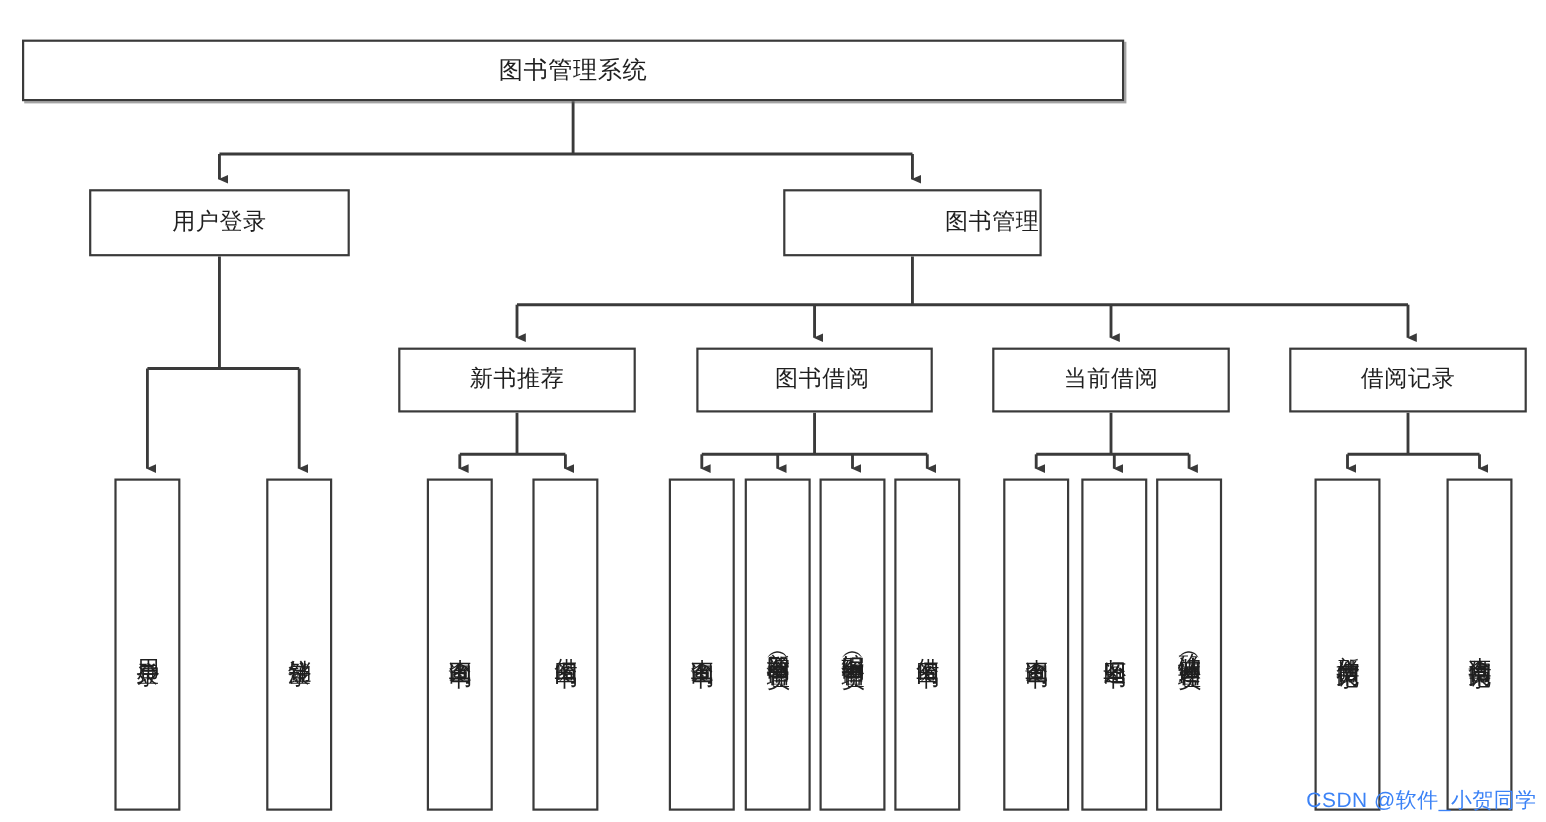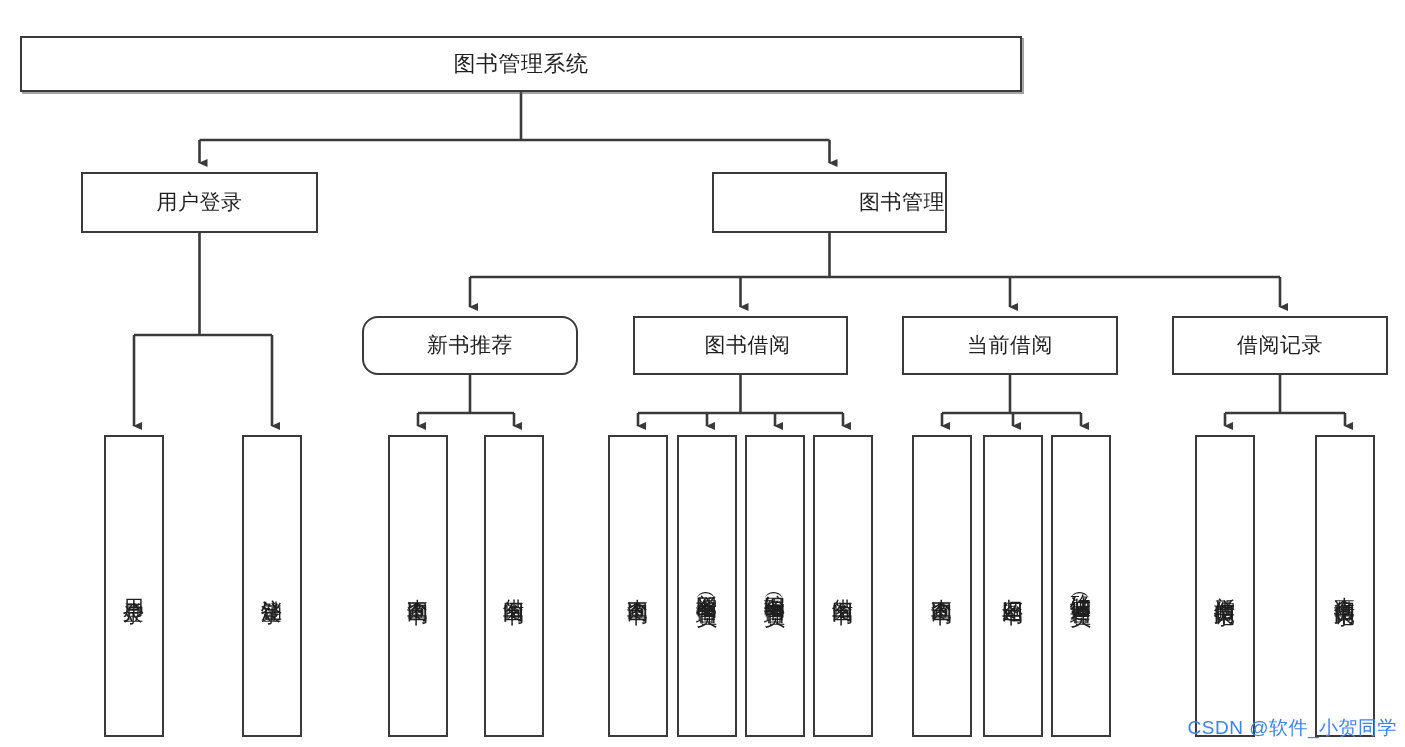"新书推荐" div.node { border-radius: 16px -> none }
